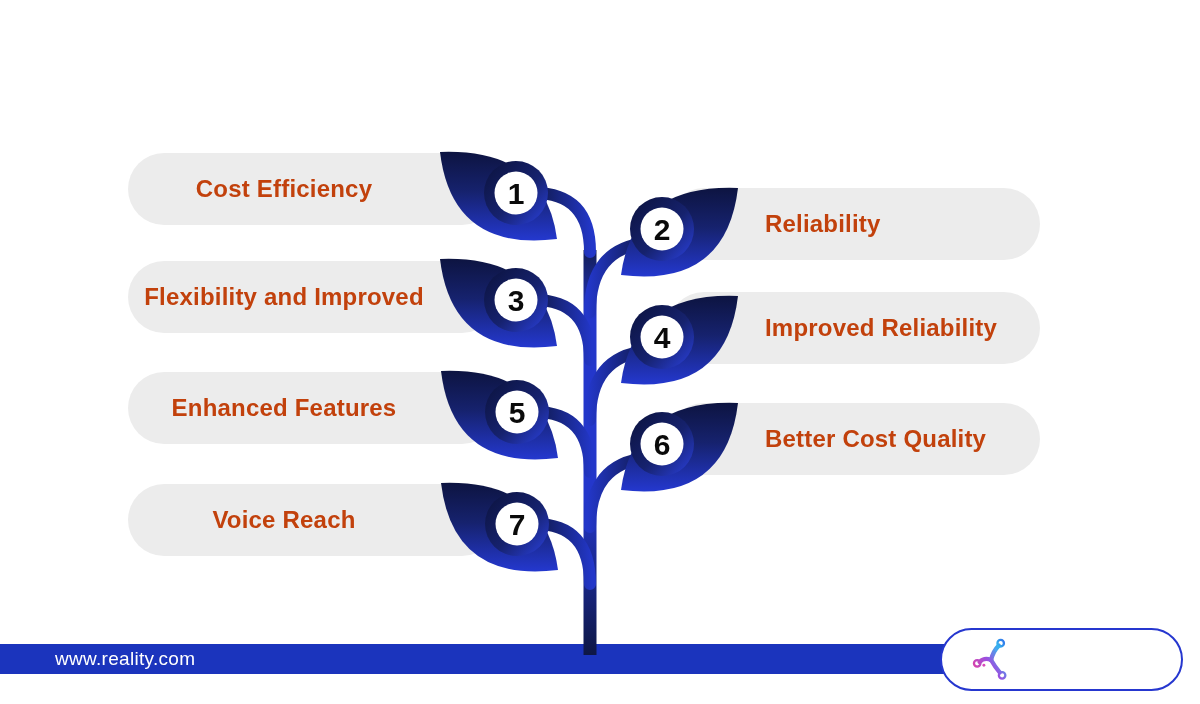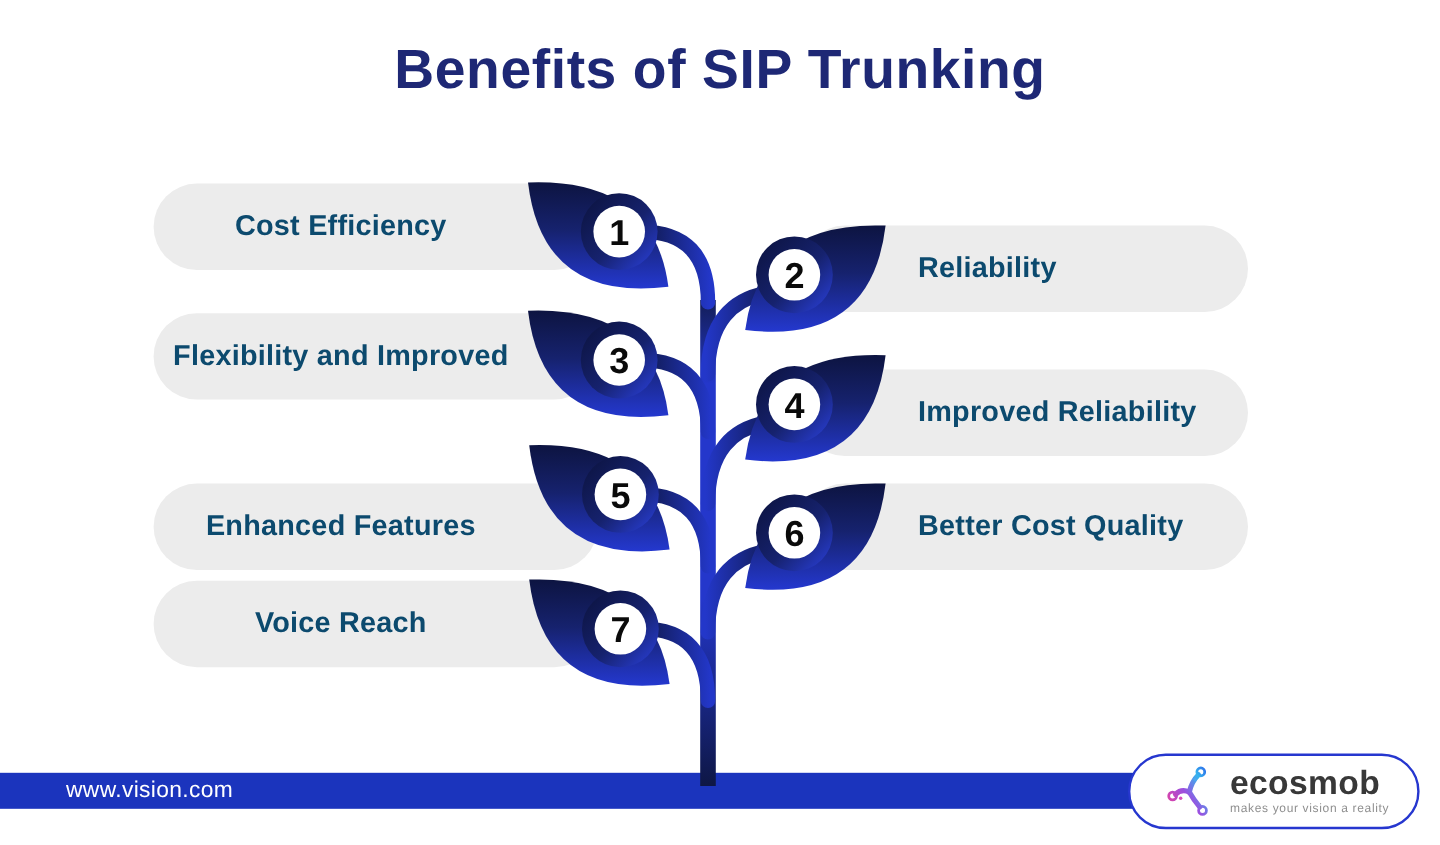"Benefits of SIP Trunking" h1.title { html: <h1>Benefits of SIP Trunking</h1> -> none }
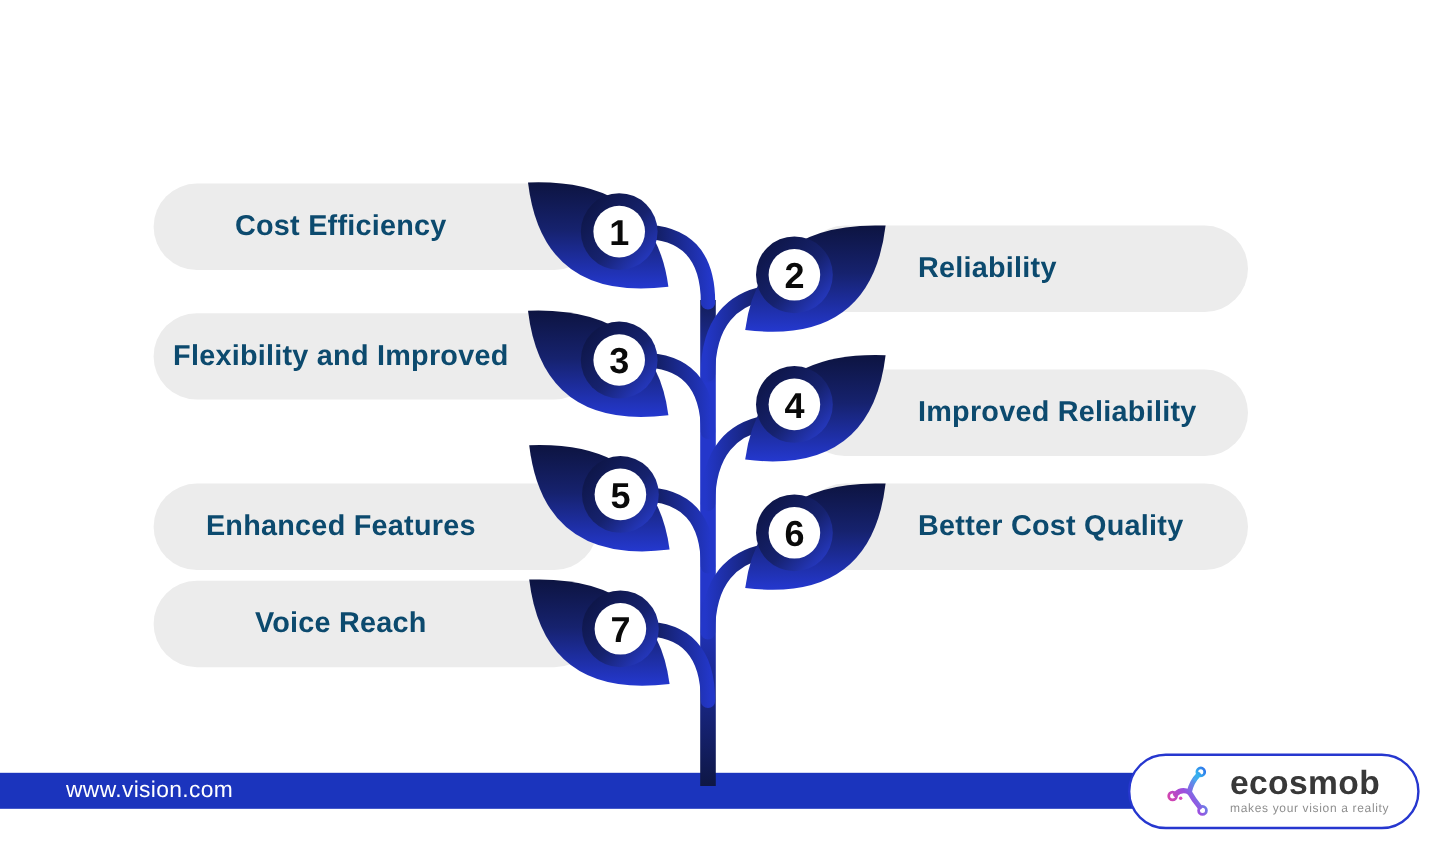"Cost Efficiency" .pill span { color: #0c4a6e -> #c2410c }
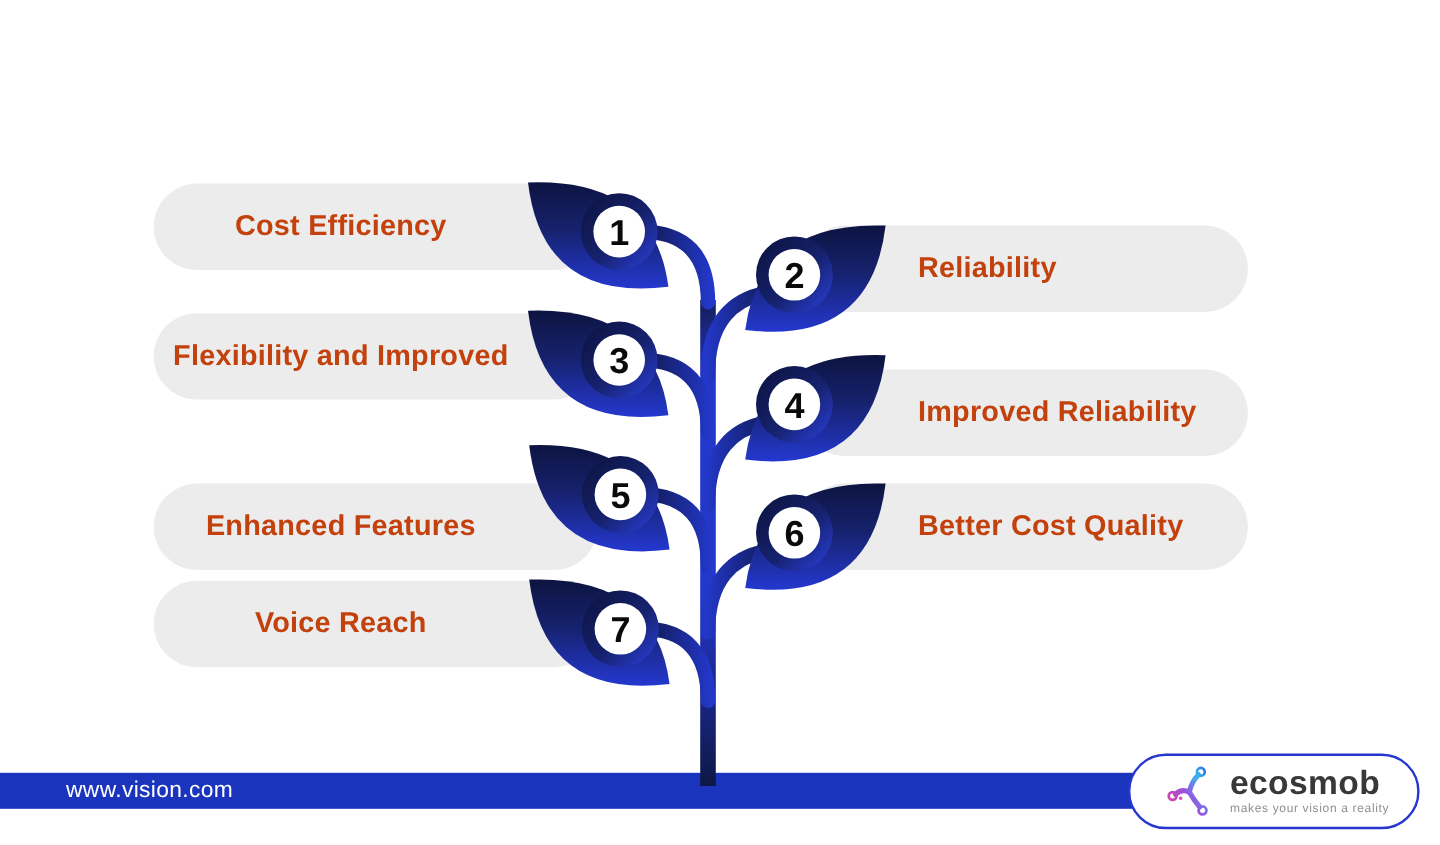"Improved Reliability" .pill-4 { top: 308px -> 292px }
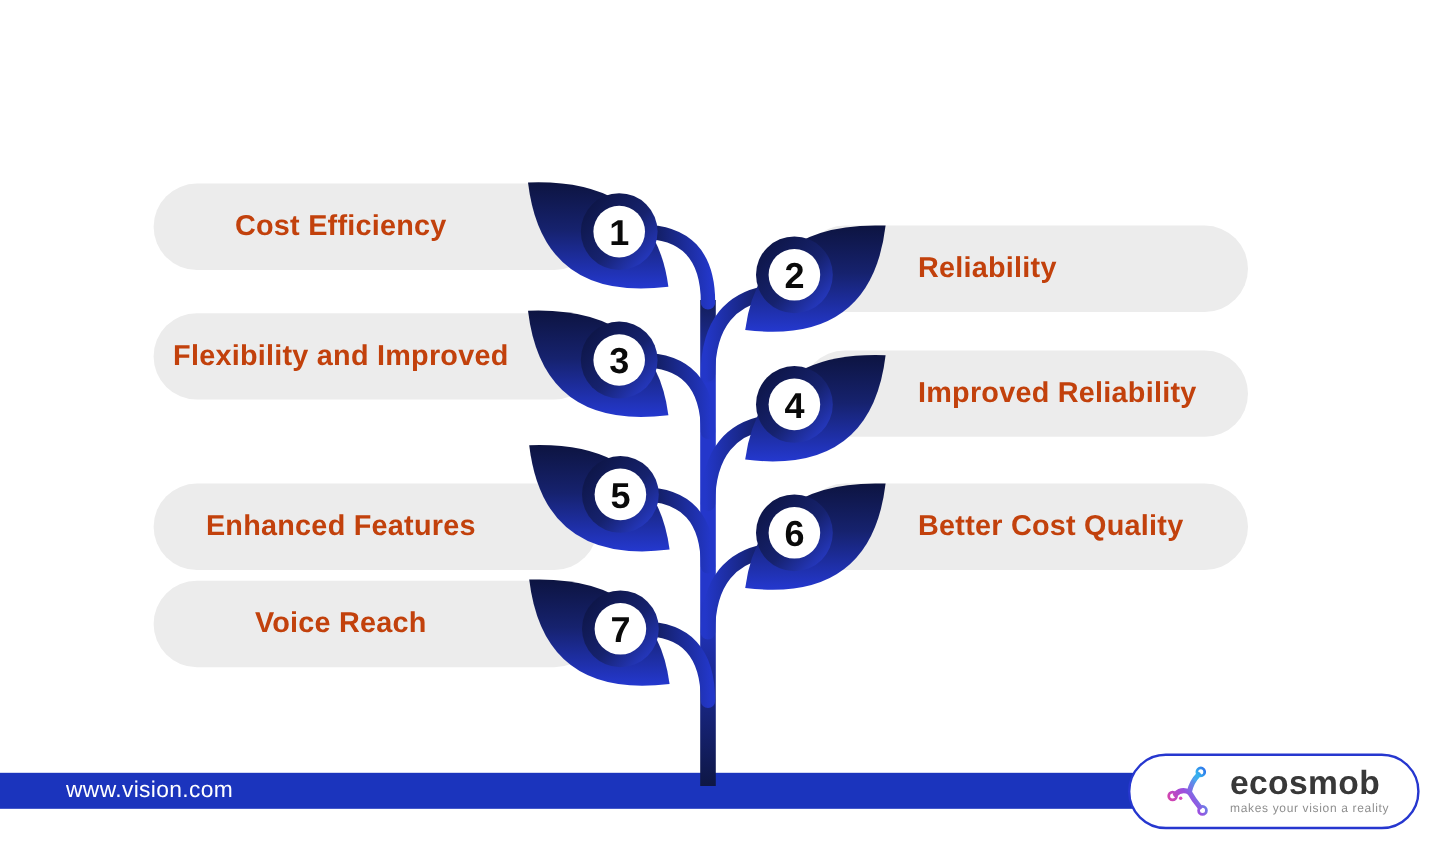"Enhanced Features" .pill-5 { margin-top: 31px -> none }
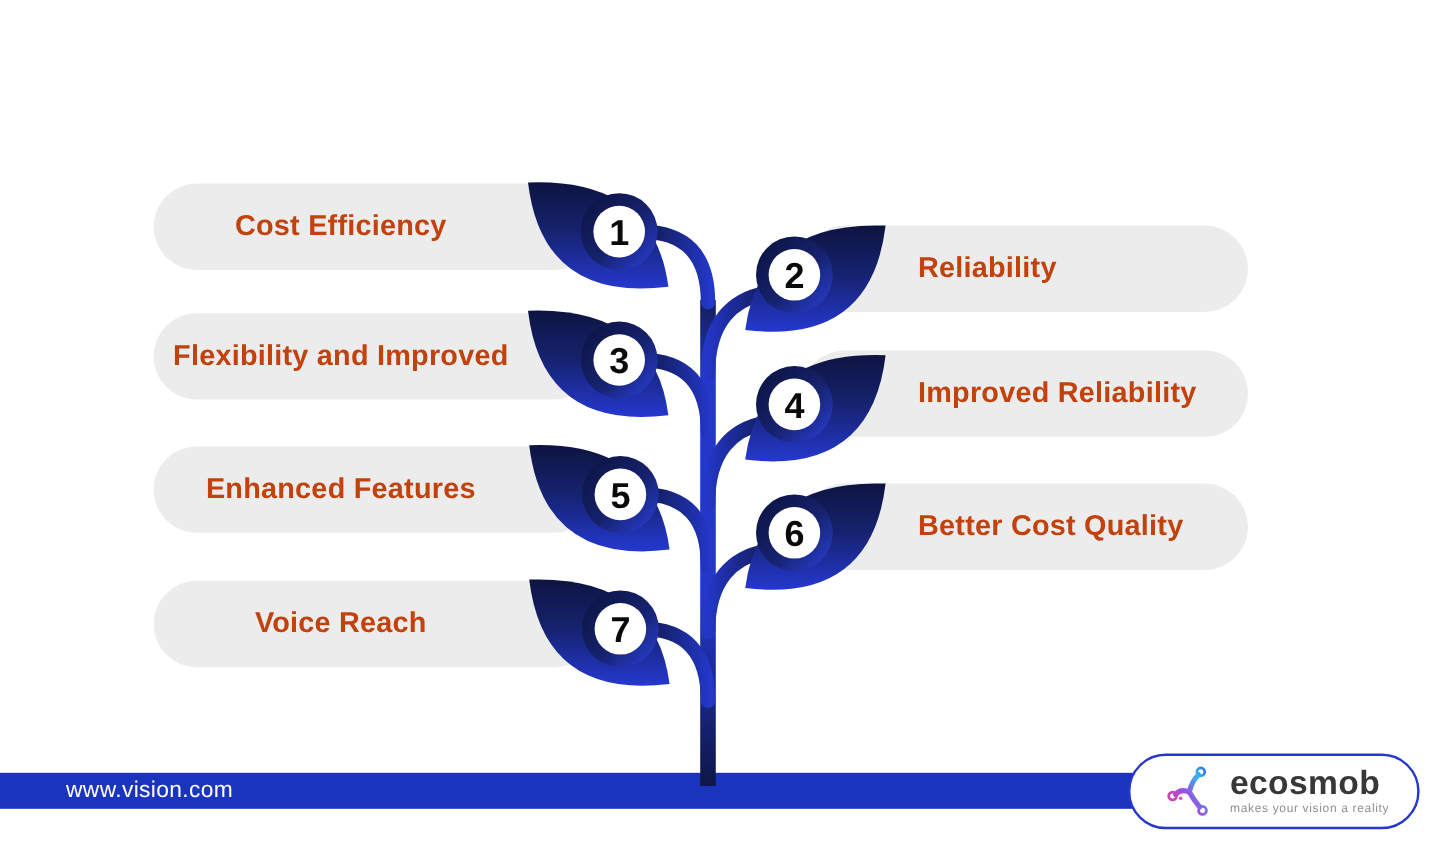"www.vision.com" span { text: www.vision.com -> www.reality.com }
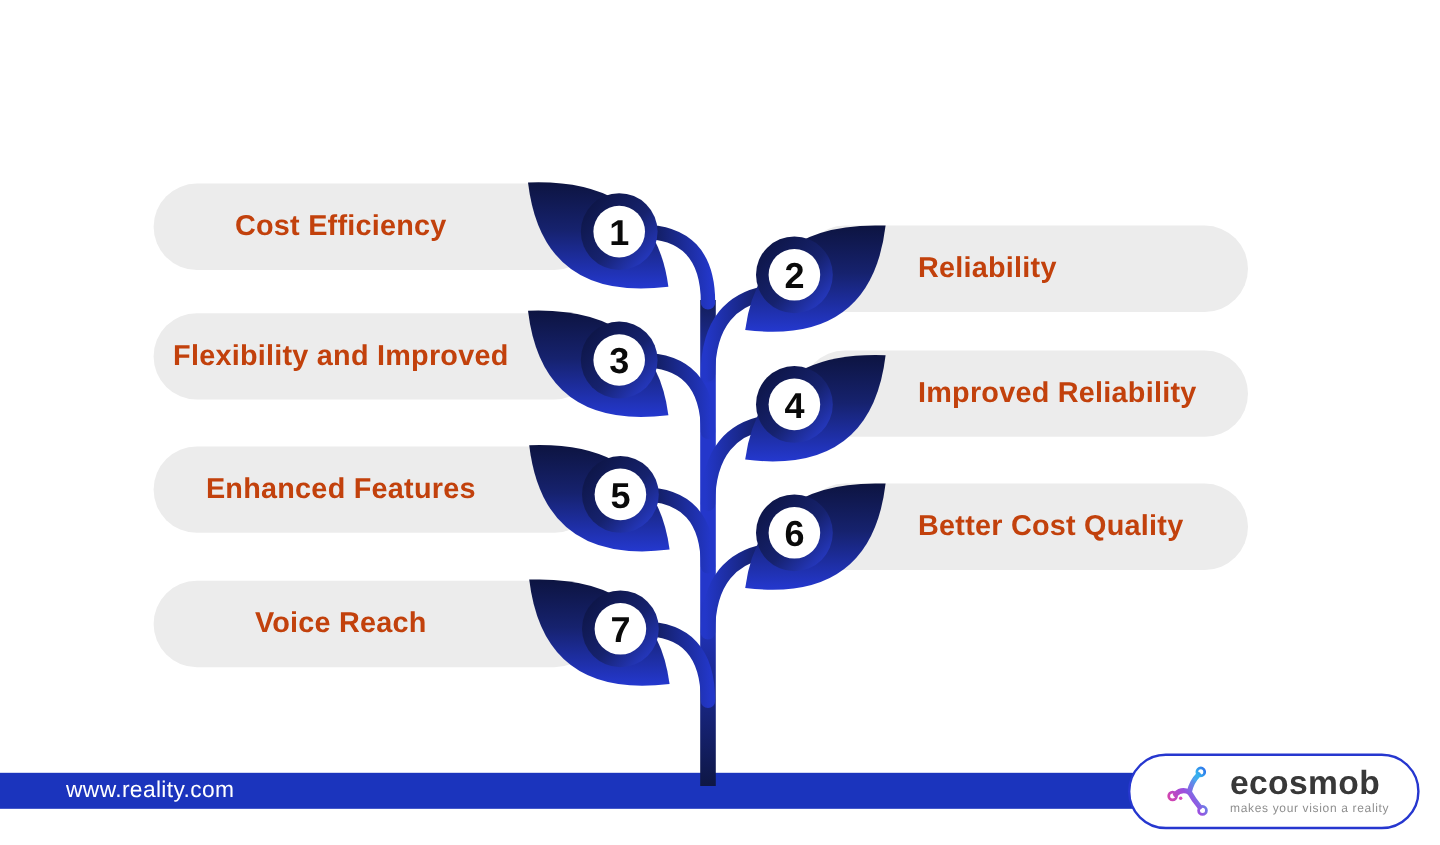"ecosmob" div.logo-text { html: <div> <span>ecosmob</span> <span>makes your vision a reality</span> </div> -> none }
